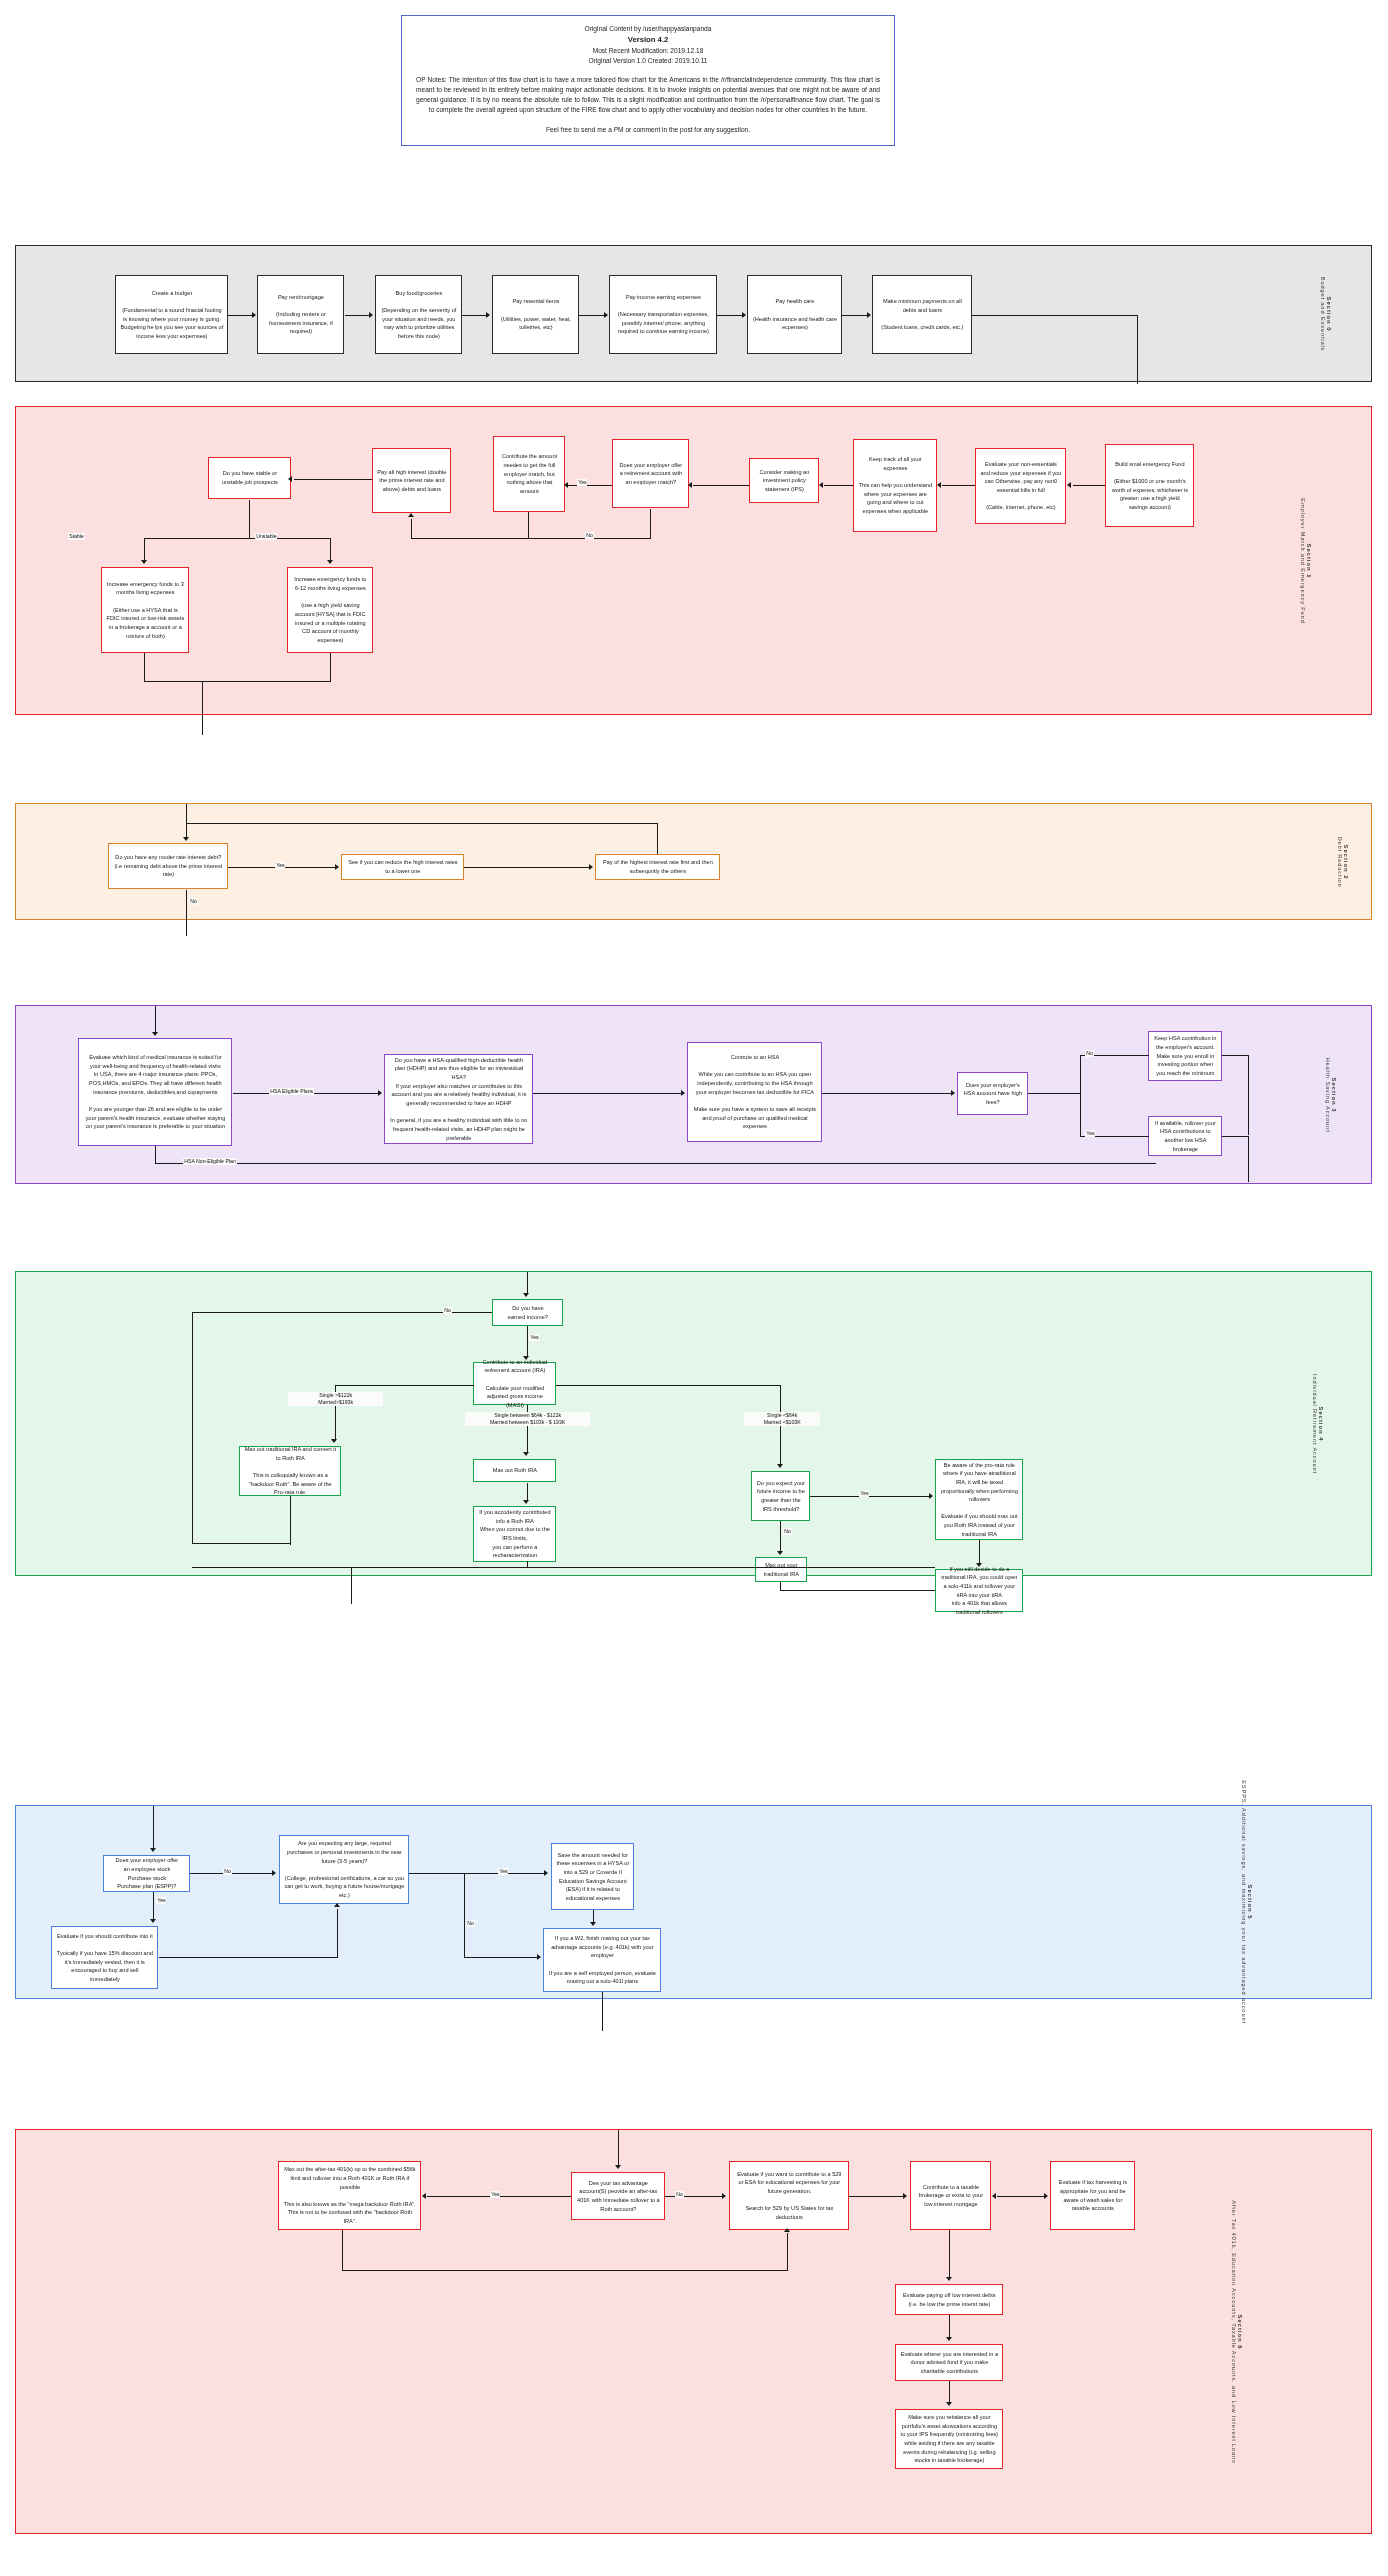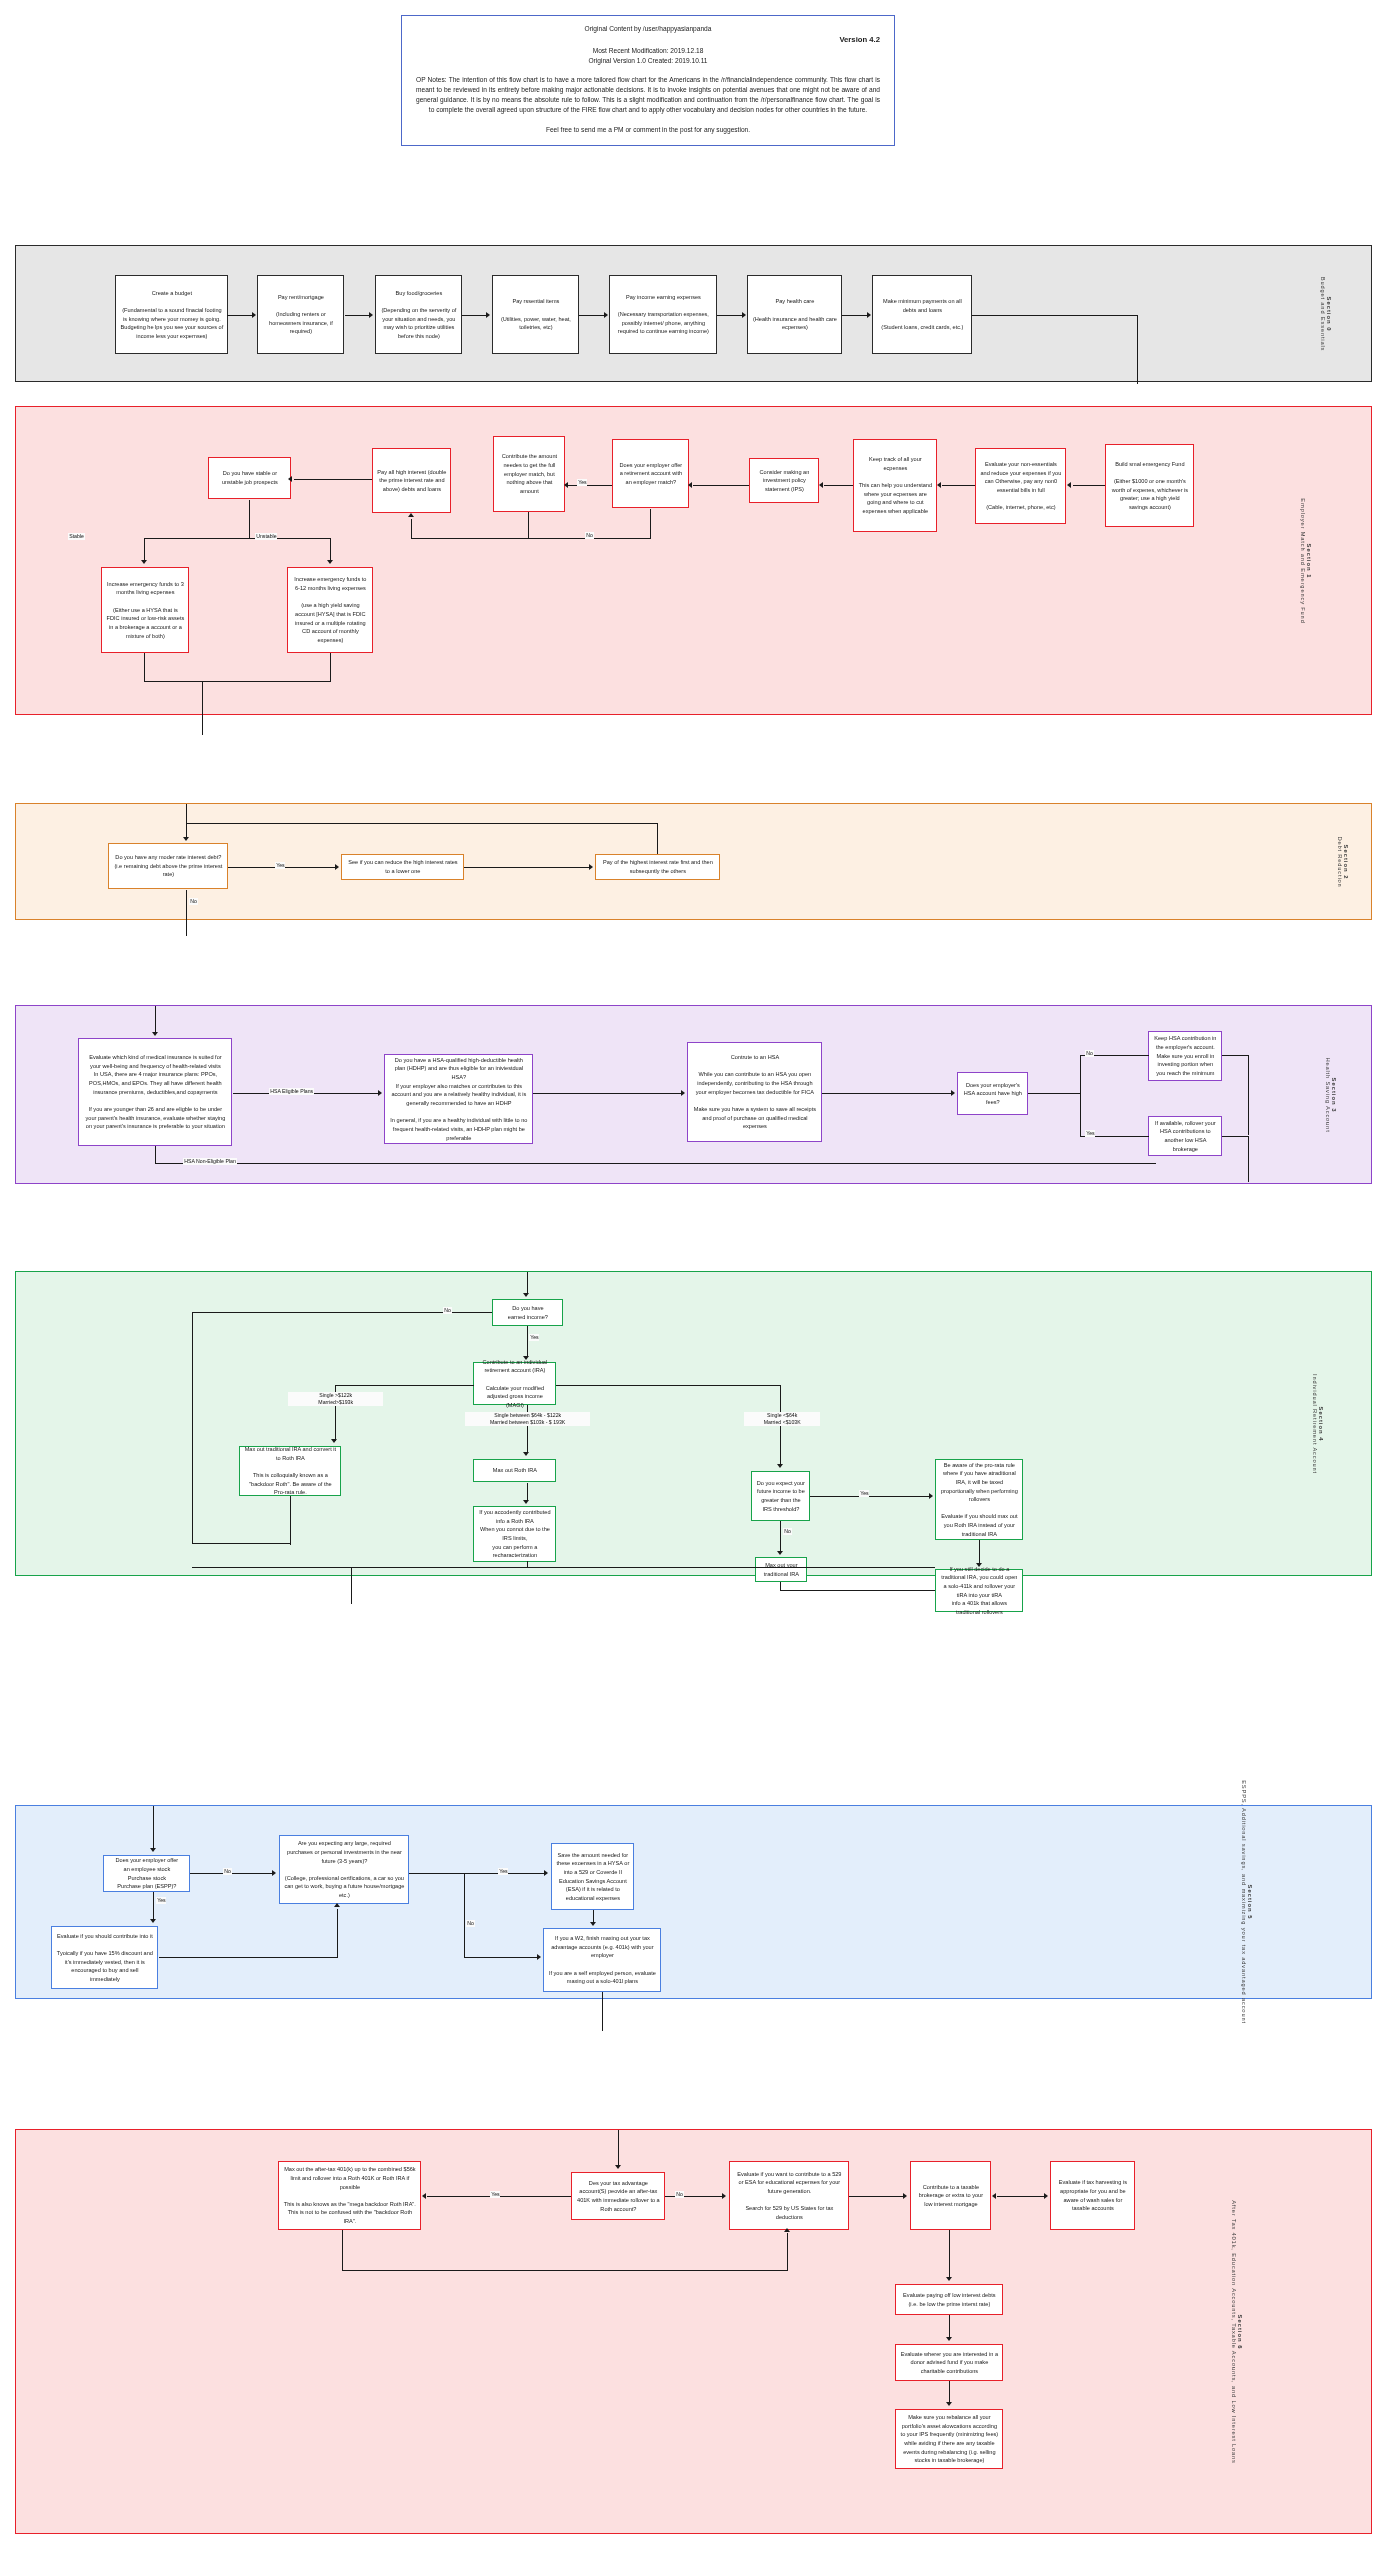"Version 4.2" .header-note .ver { text-align: right -> none }
